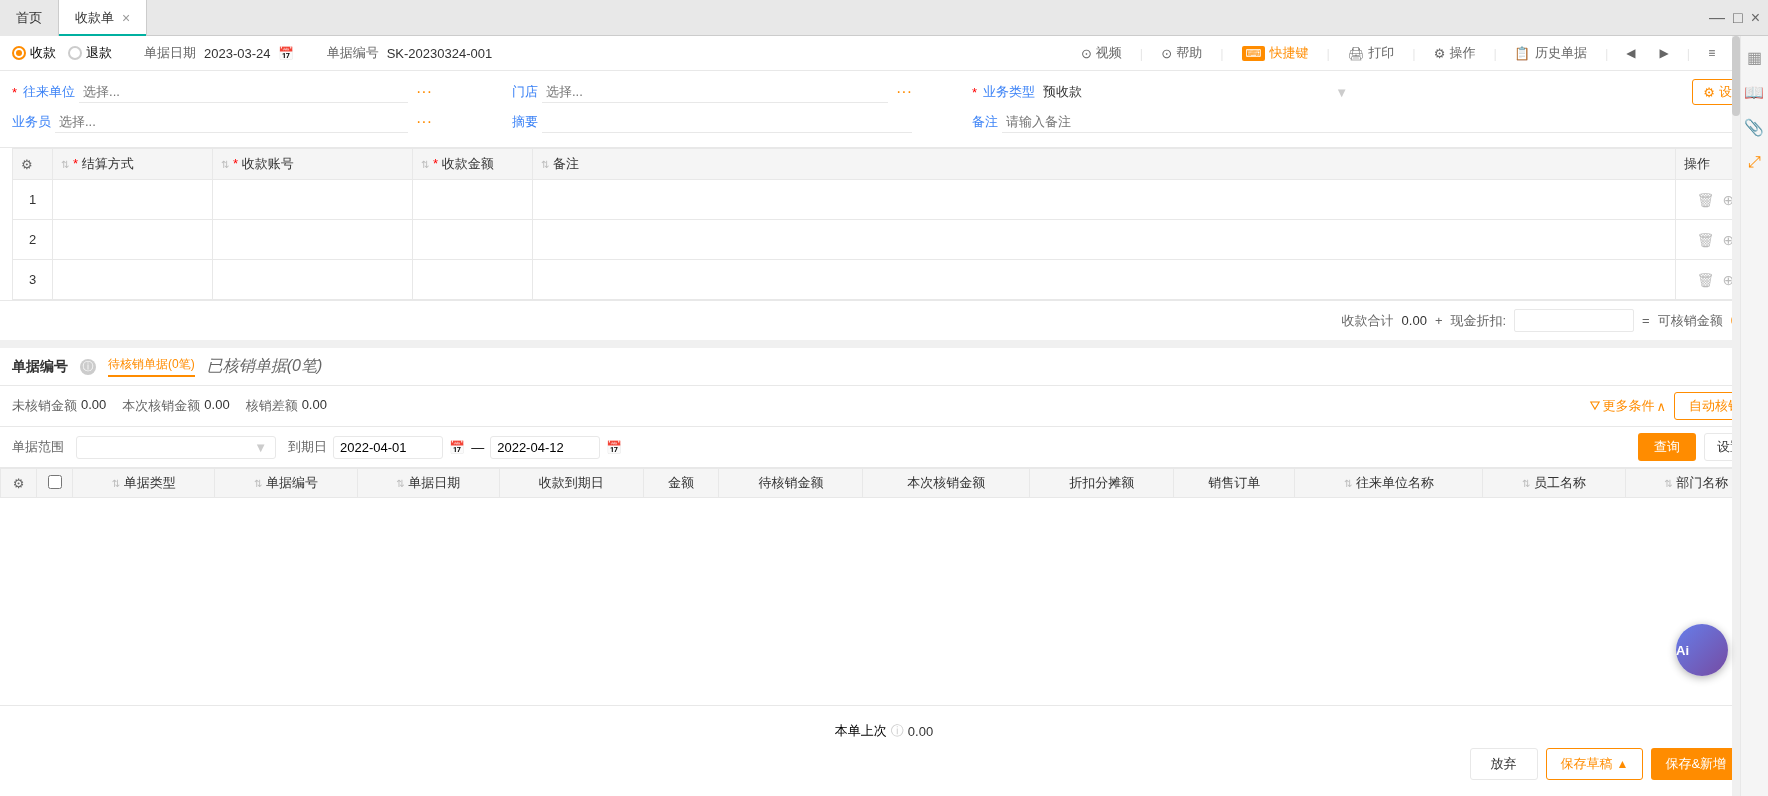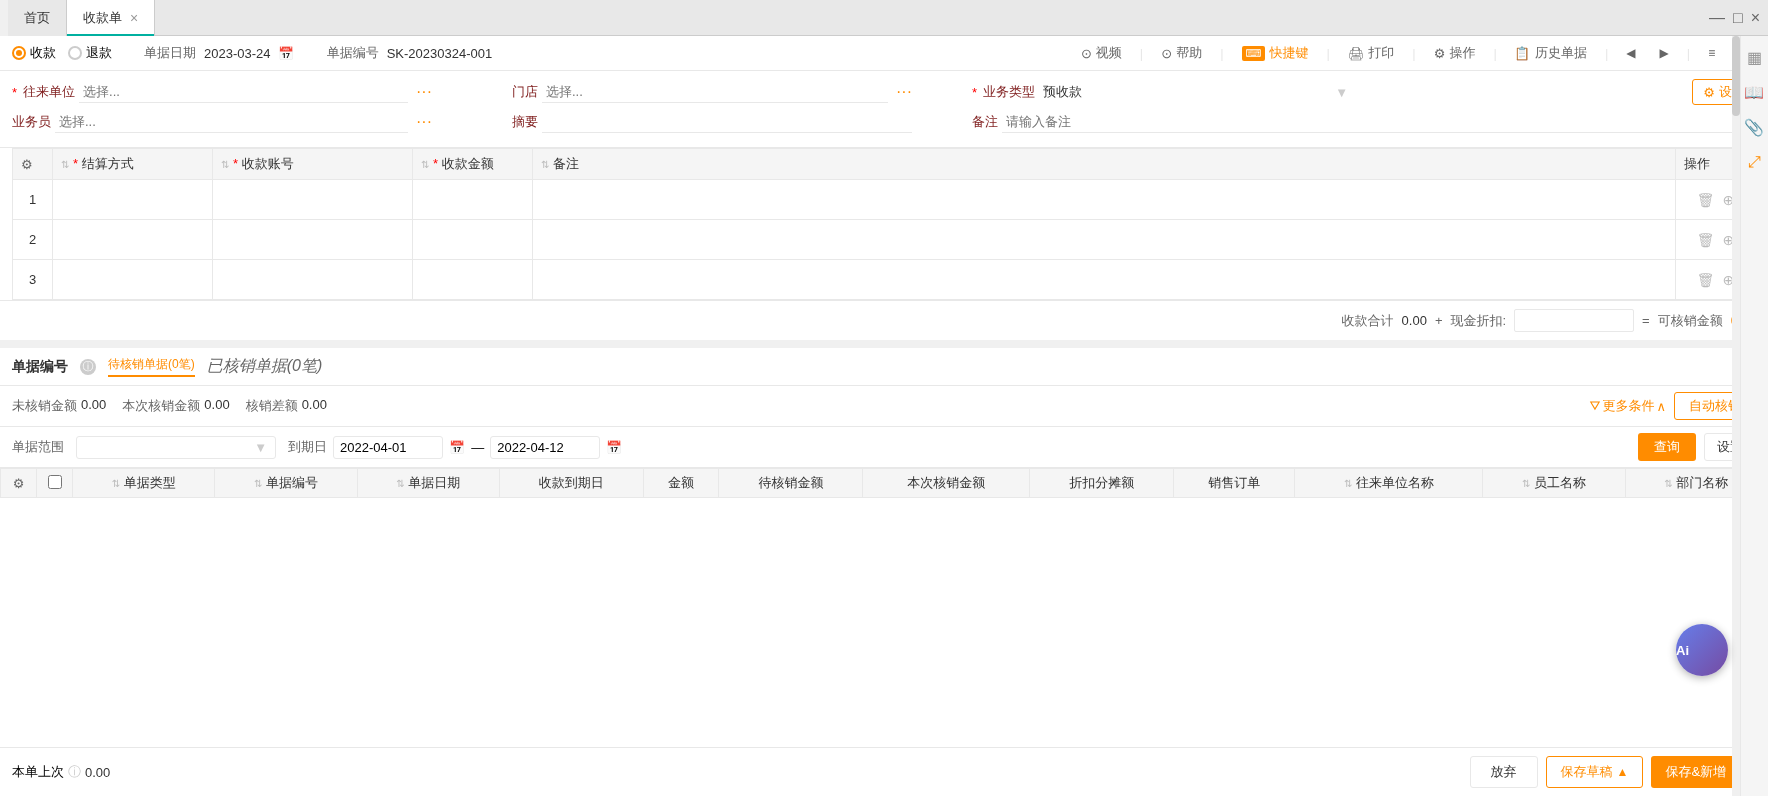"首页" .tab-bar { margin-left: 8px -> none }
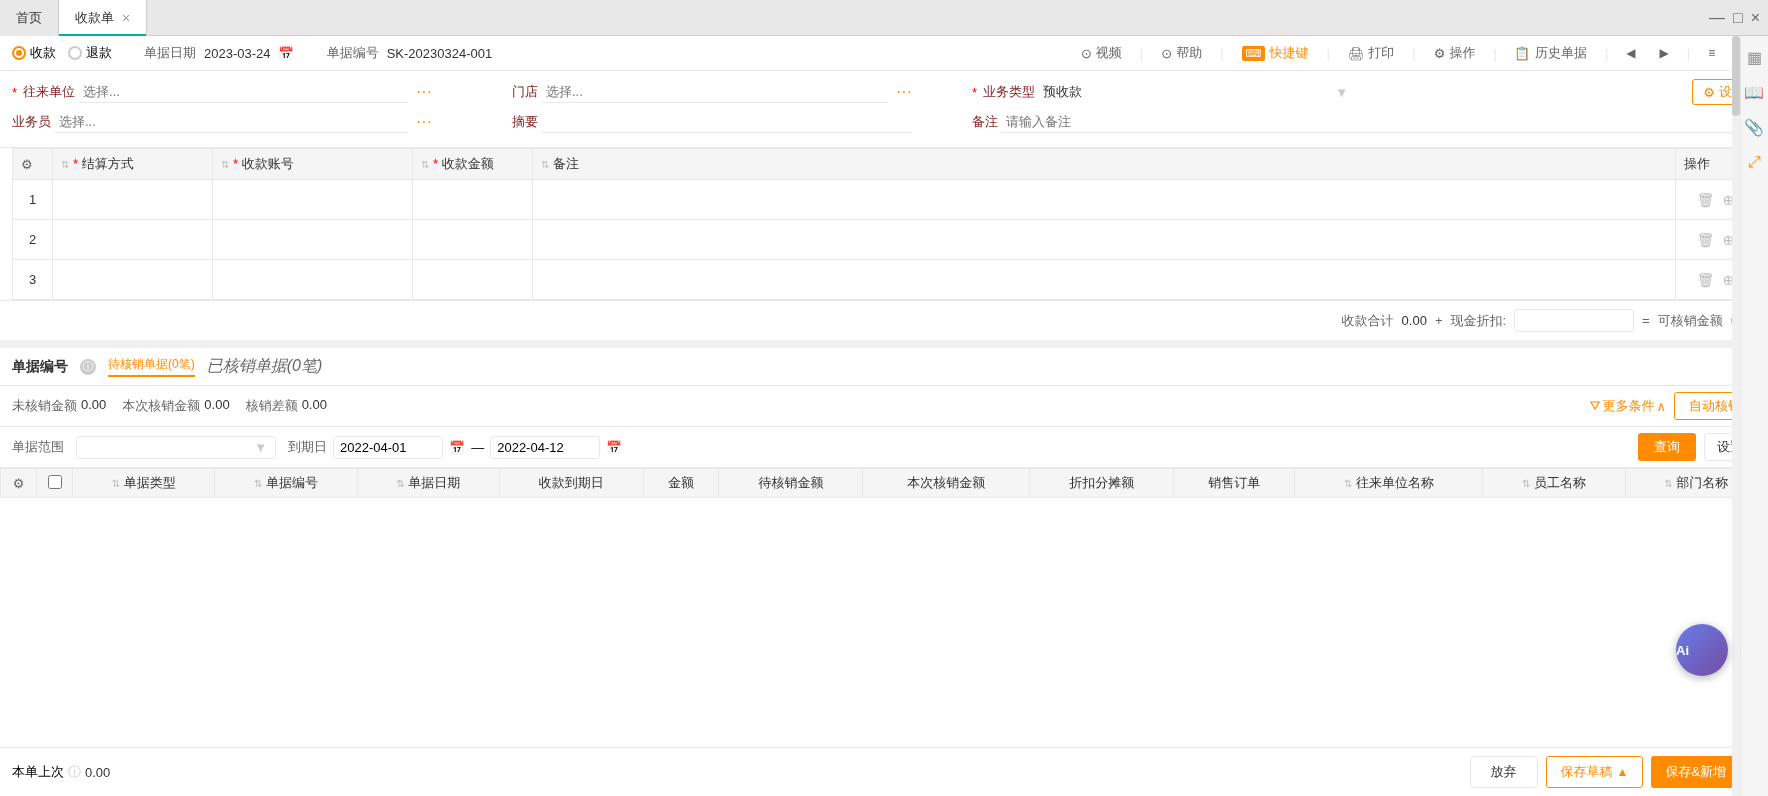"往来单位" .form-field-label { color: #7f1d1d -> #3b82f6 }
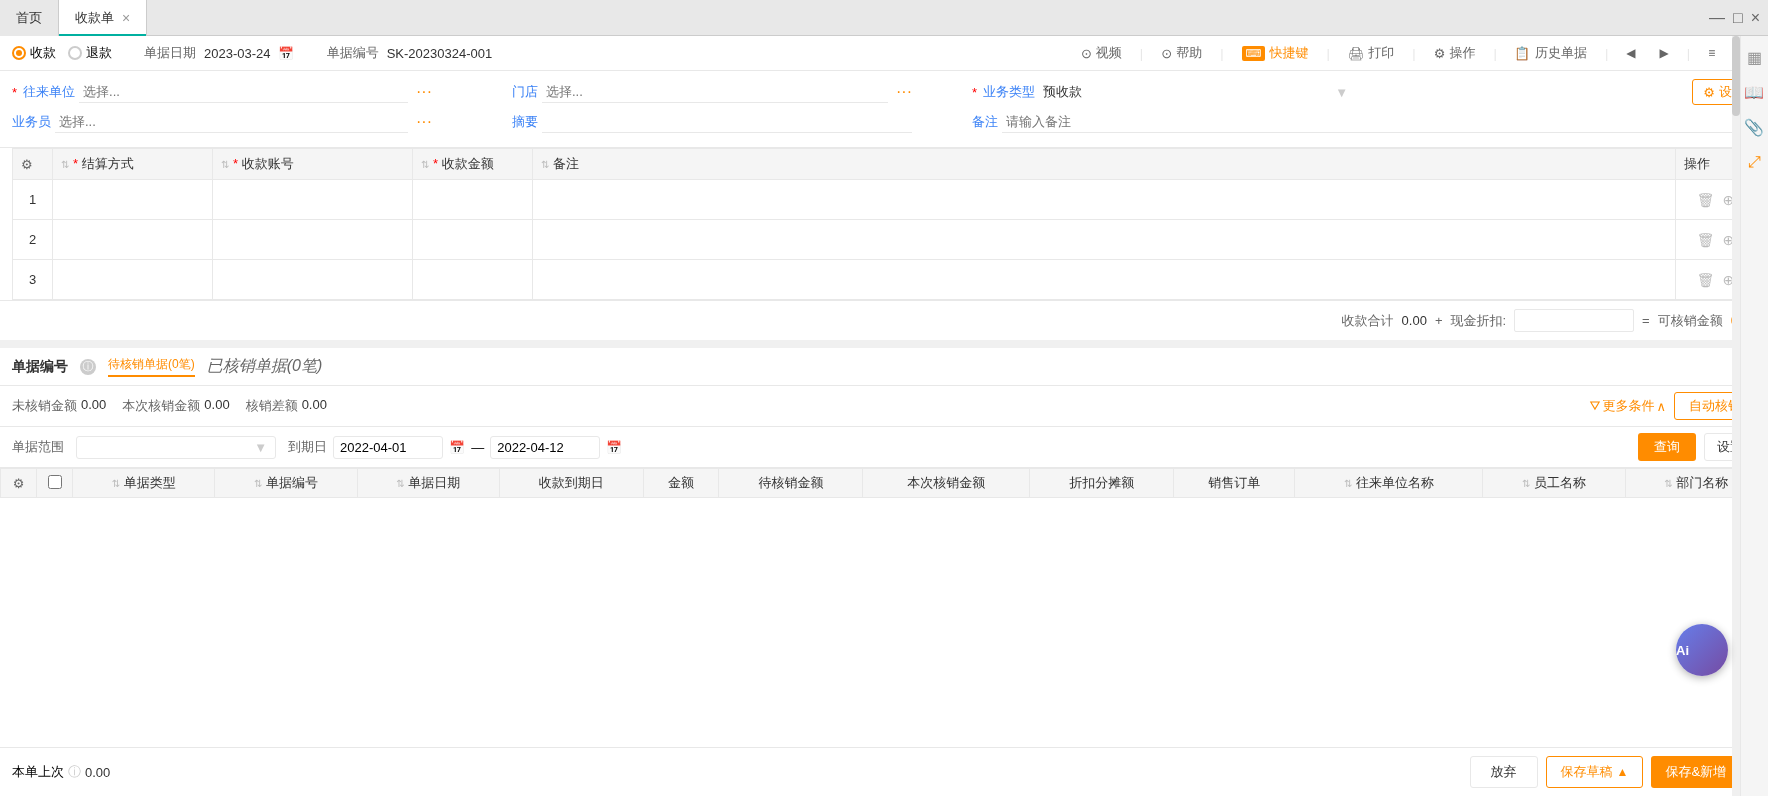"本单上次" .bottom-bar { flex-direction: none -> column; padding: 8px 12px -> 16px 12px }
